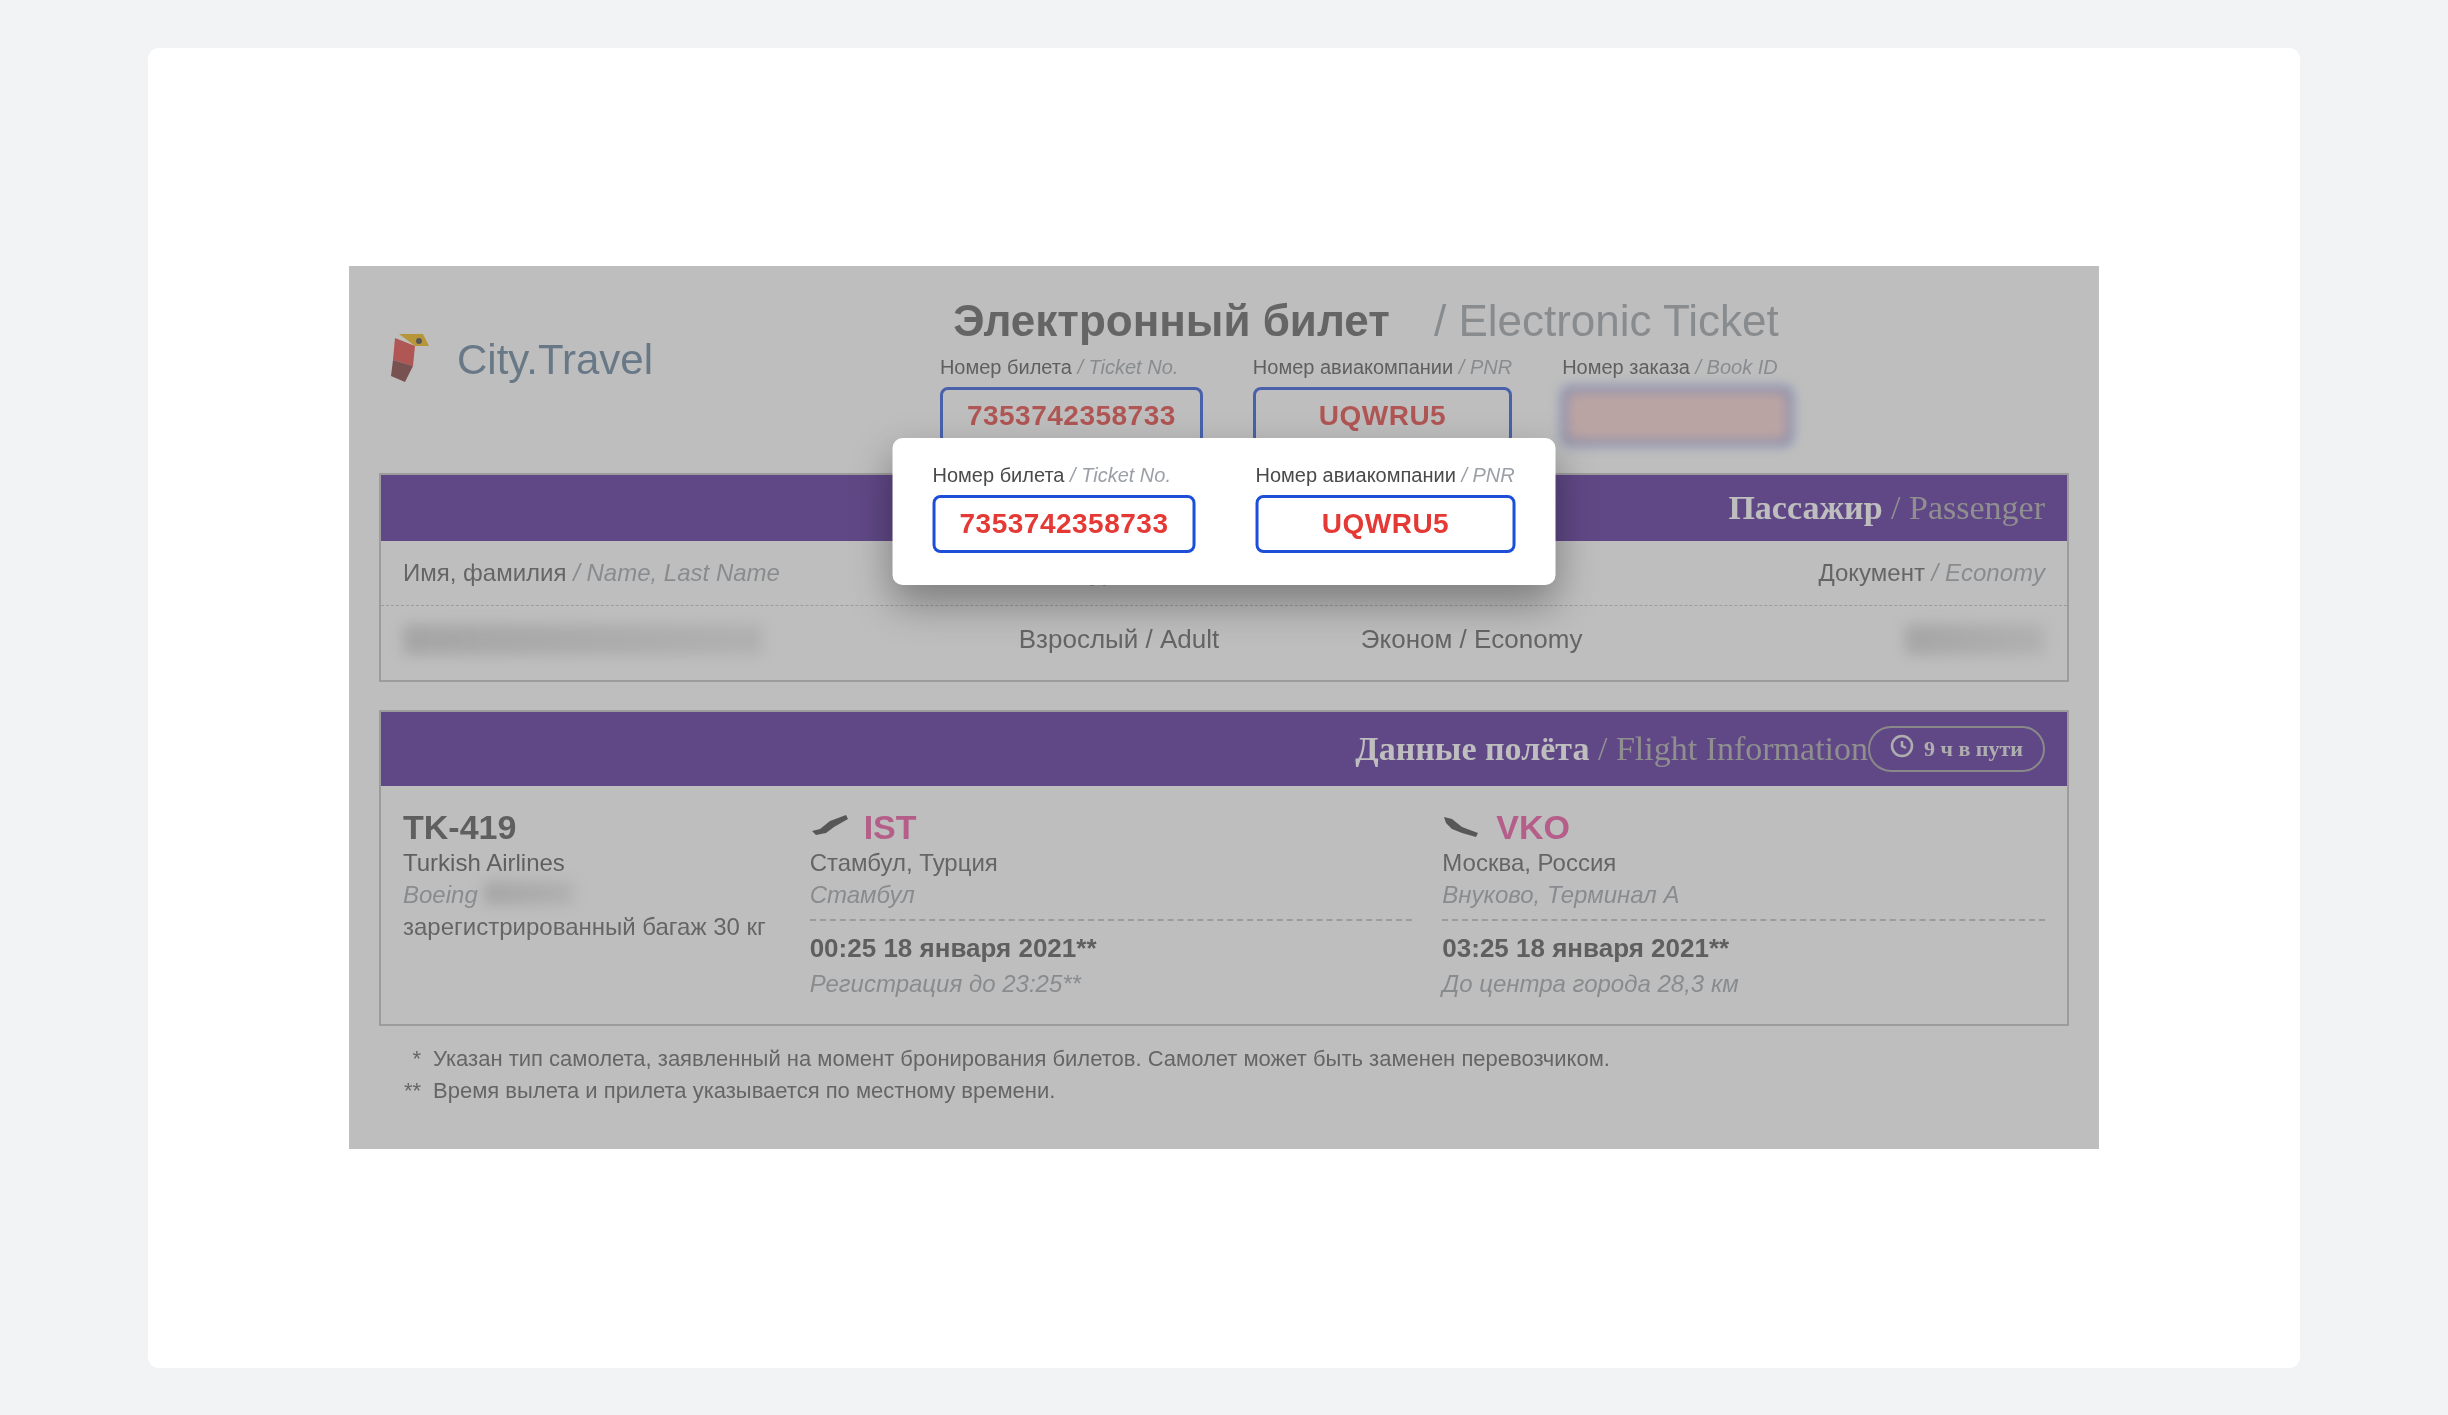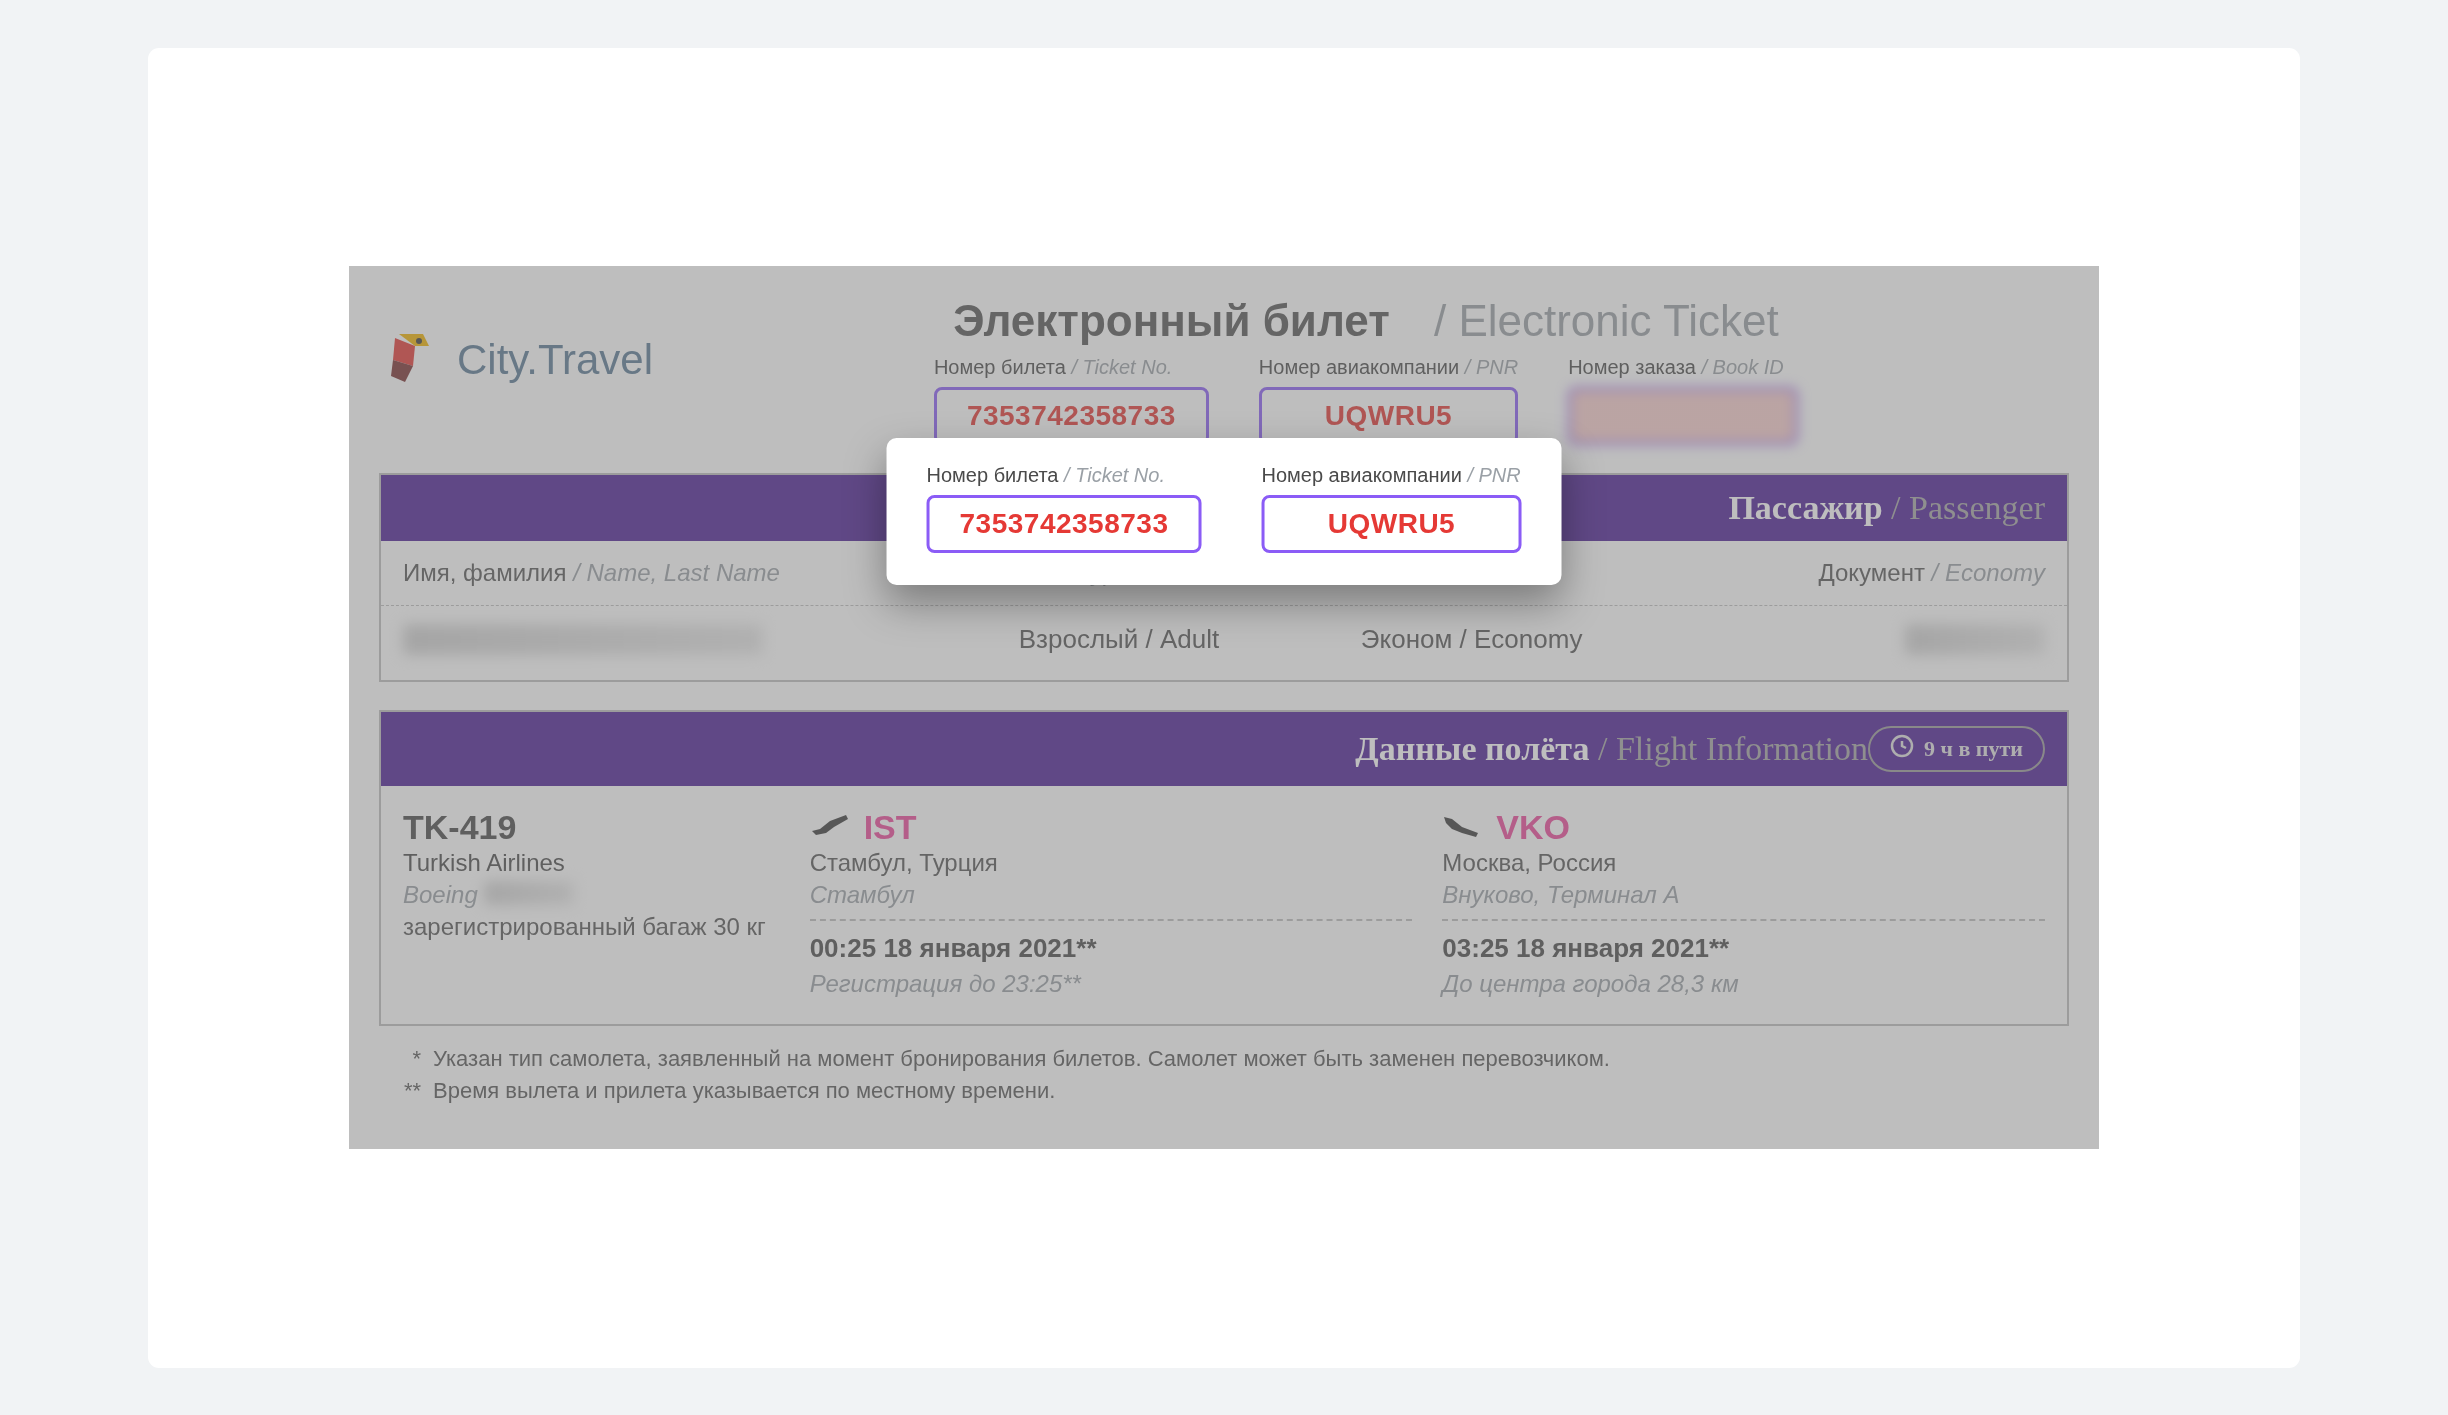"7353742358733" .id-value { border: 3px solid #8b5cf6 -> 3px solid #1d4ed8; padding: 10px 30px -> 10px 24px }
